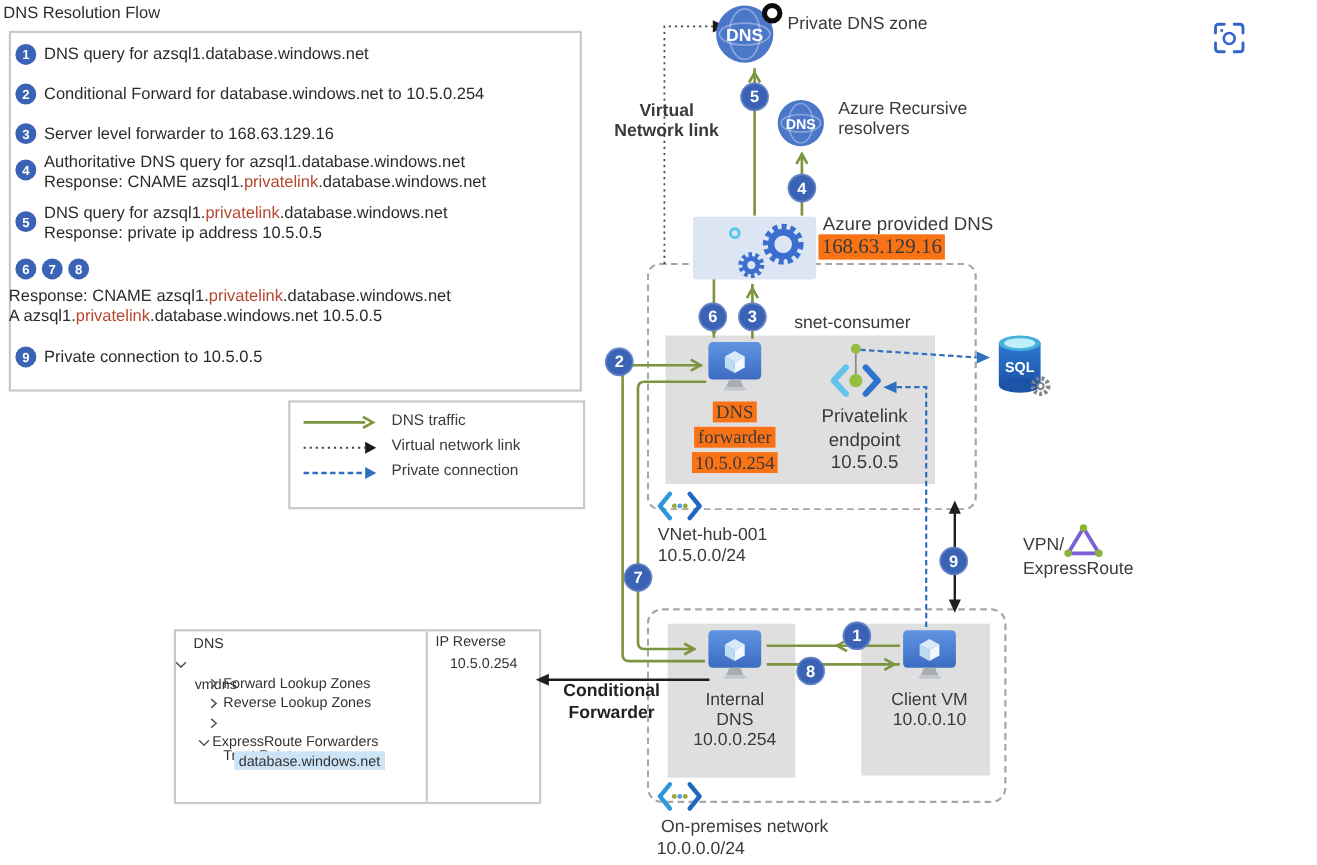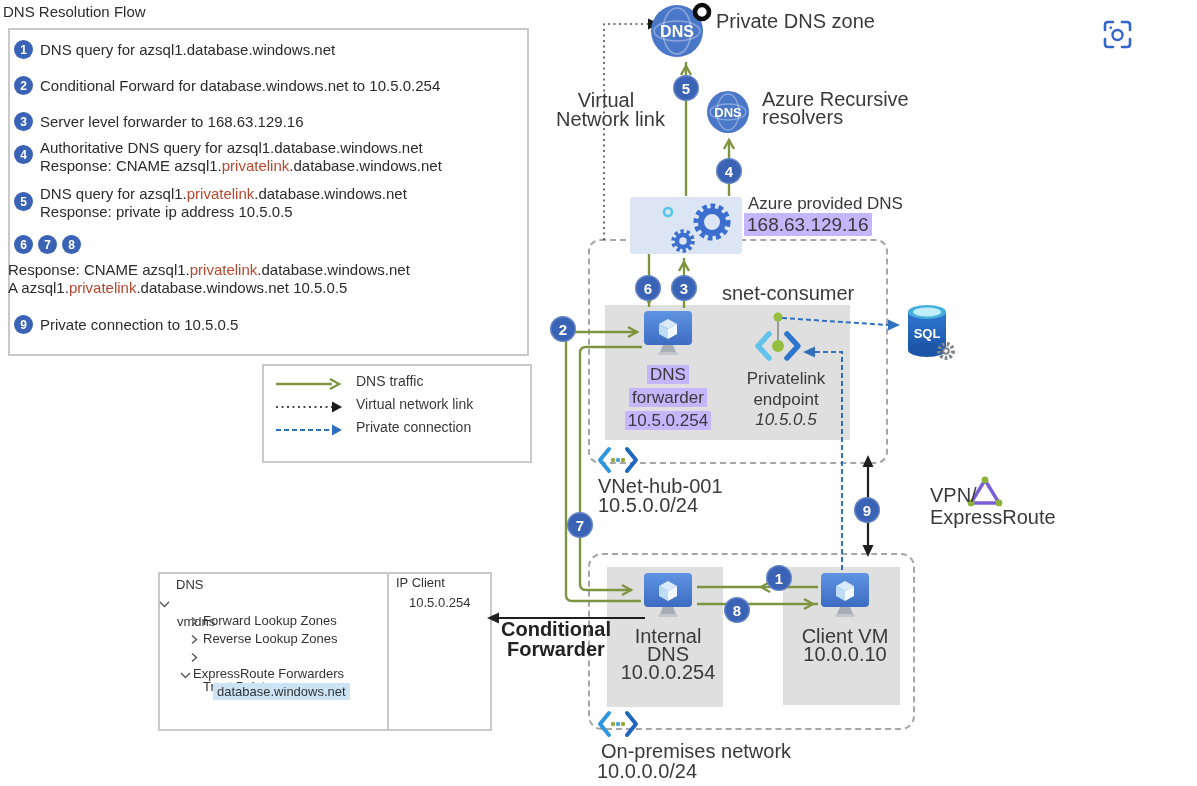"Private DNS zone" .lbl { font-size: 20px -> 16px }
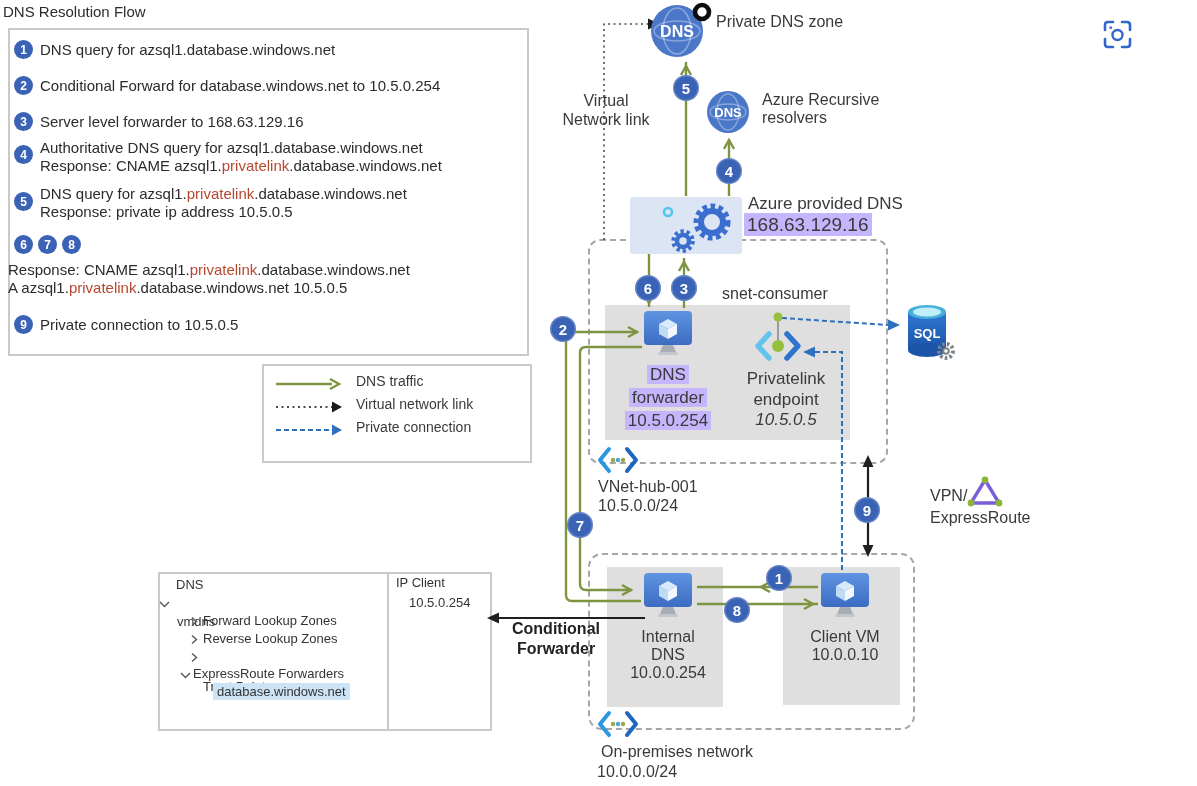"Virtual" div.lbl { font-weight: none -> bold }
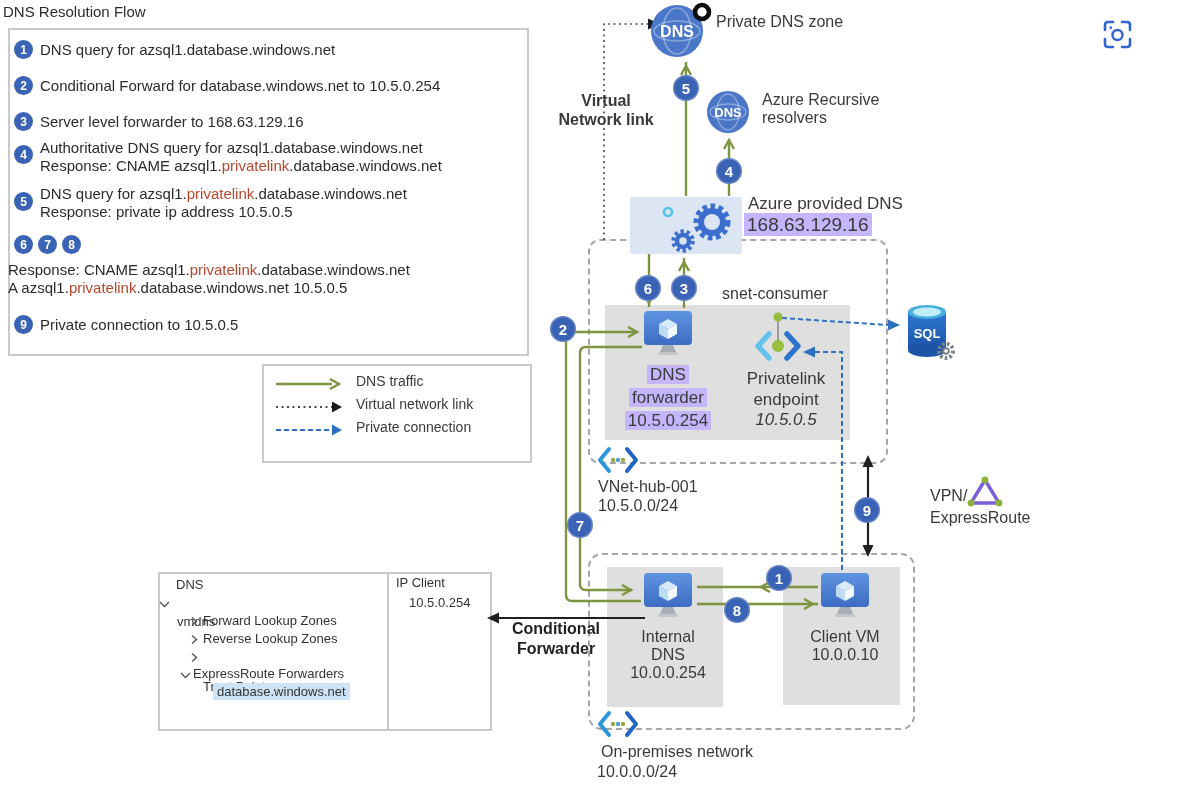"168.63.129.16" .hl { background: #c4b5fd -> #f97316; font-family: none -> Liberation Serif, serif }
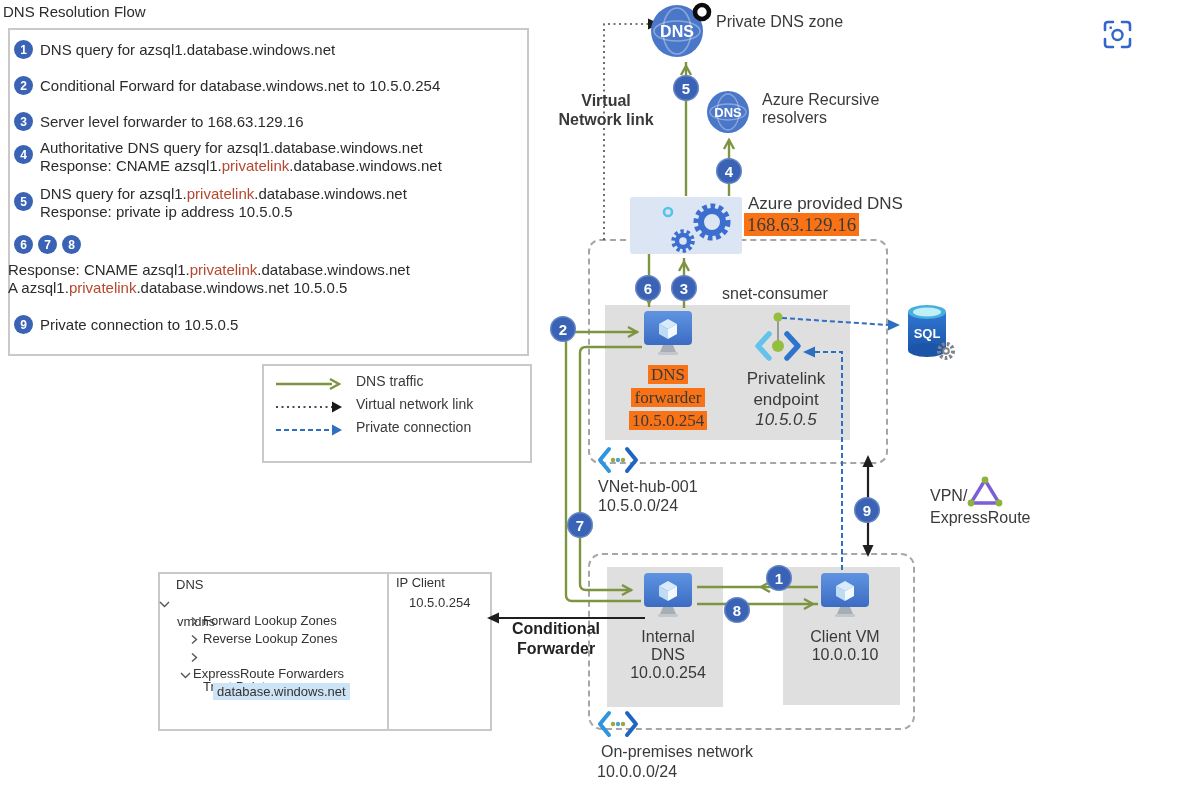"10.5.0.5" div.lbl { font-style: italic -> none }
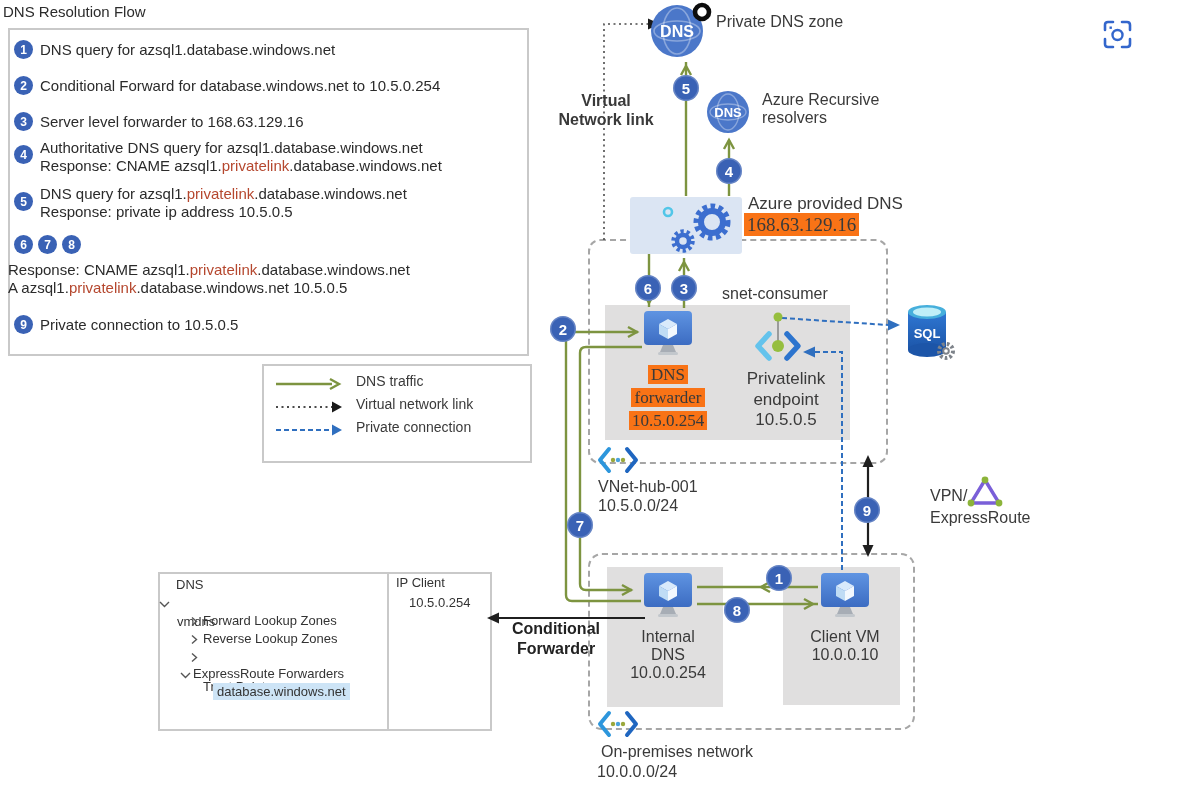"IP Client" div.treetxt { text: Client -> Reverse }
